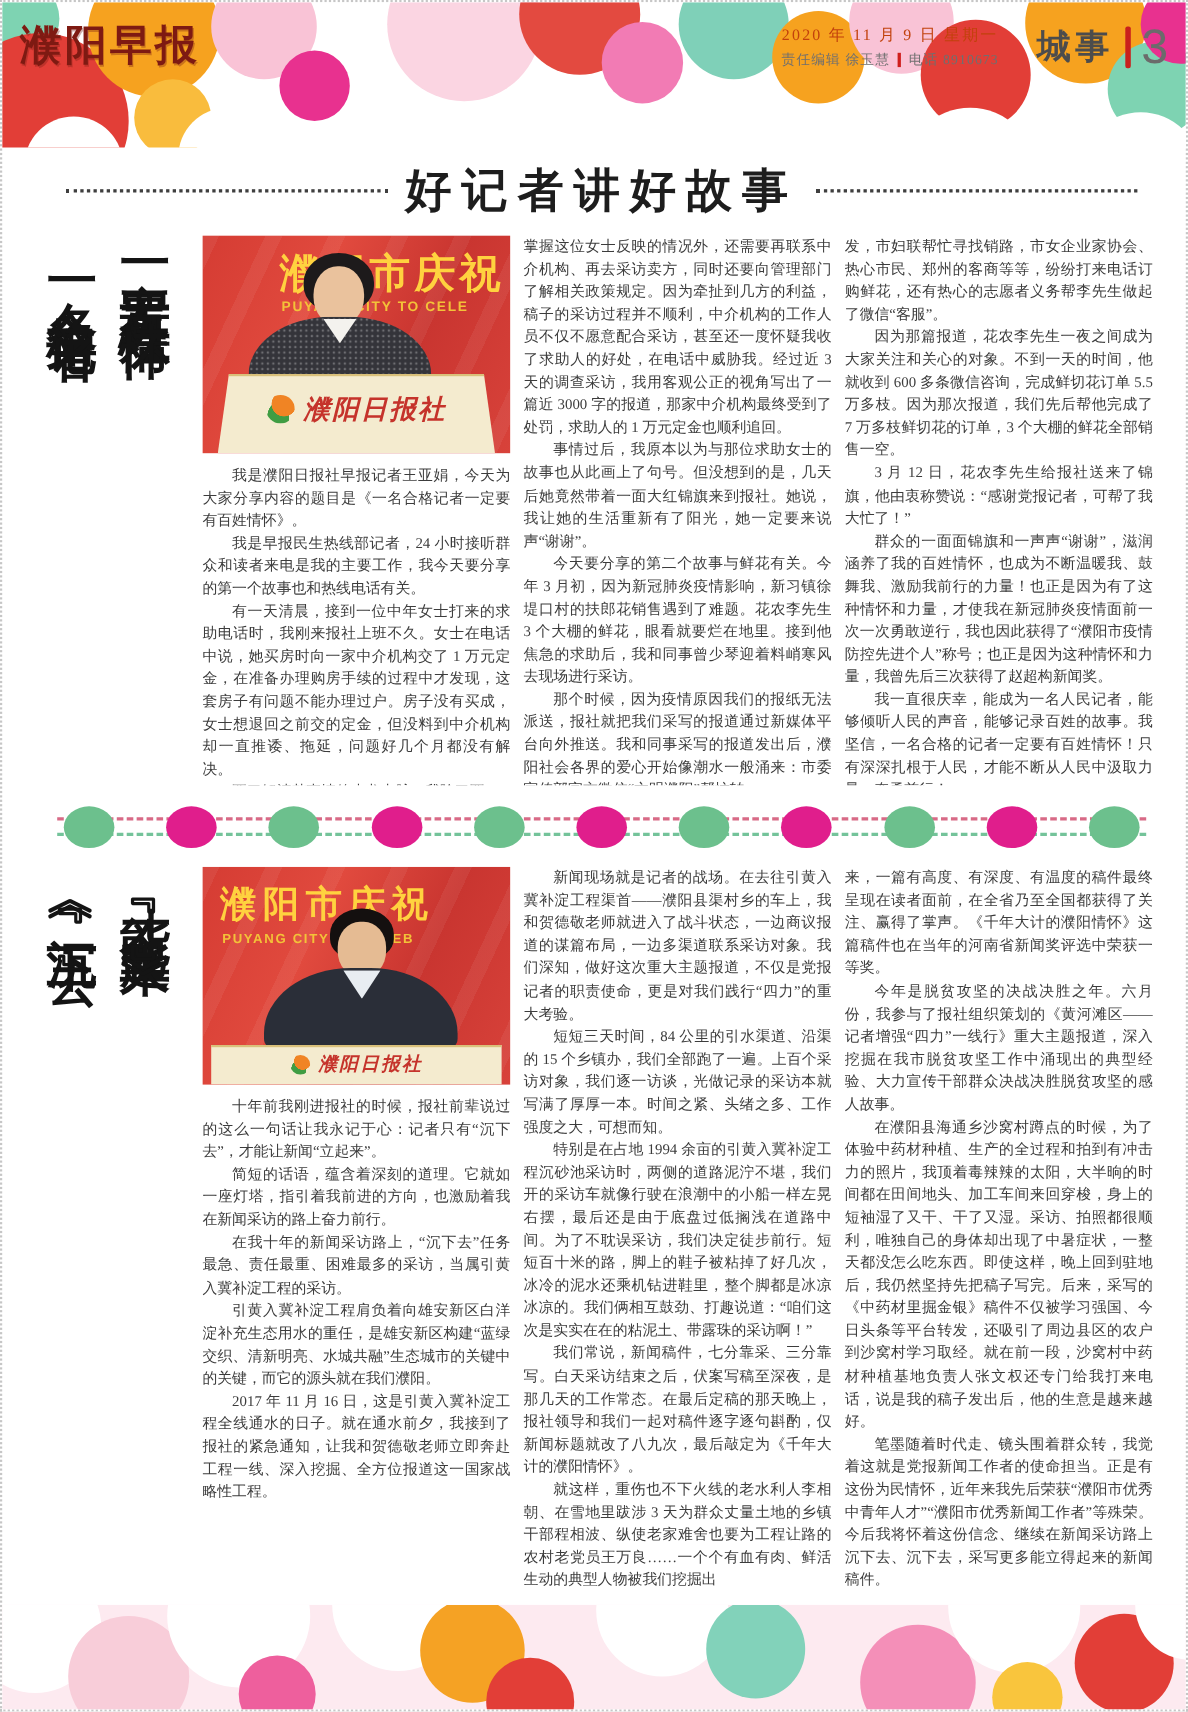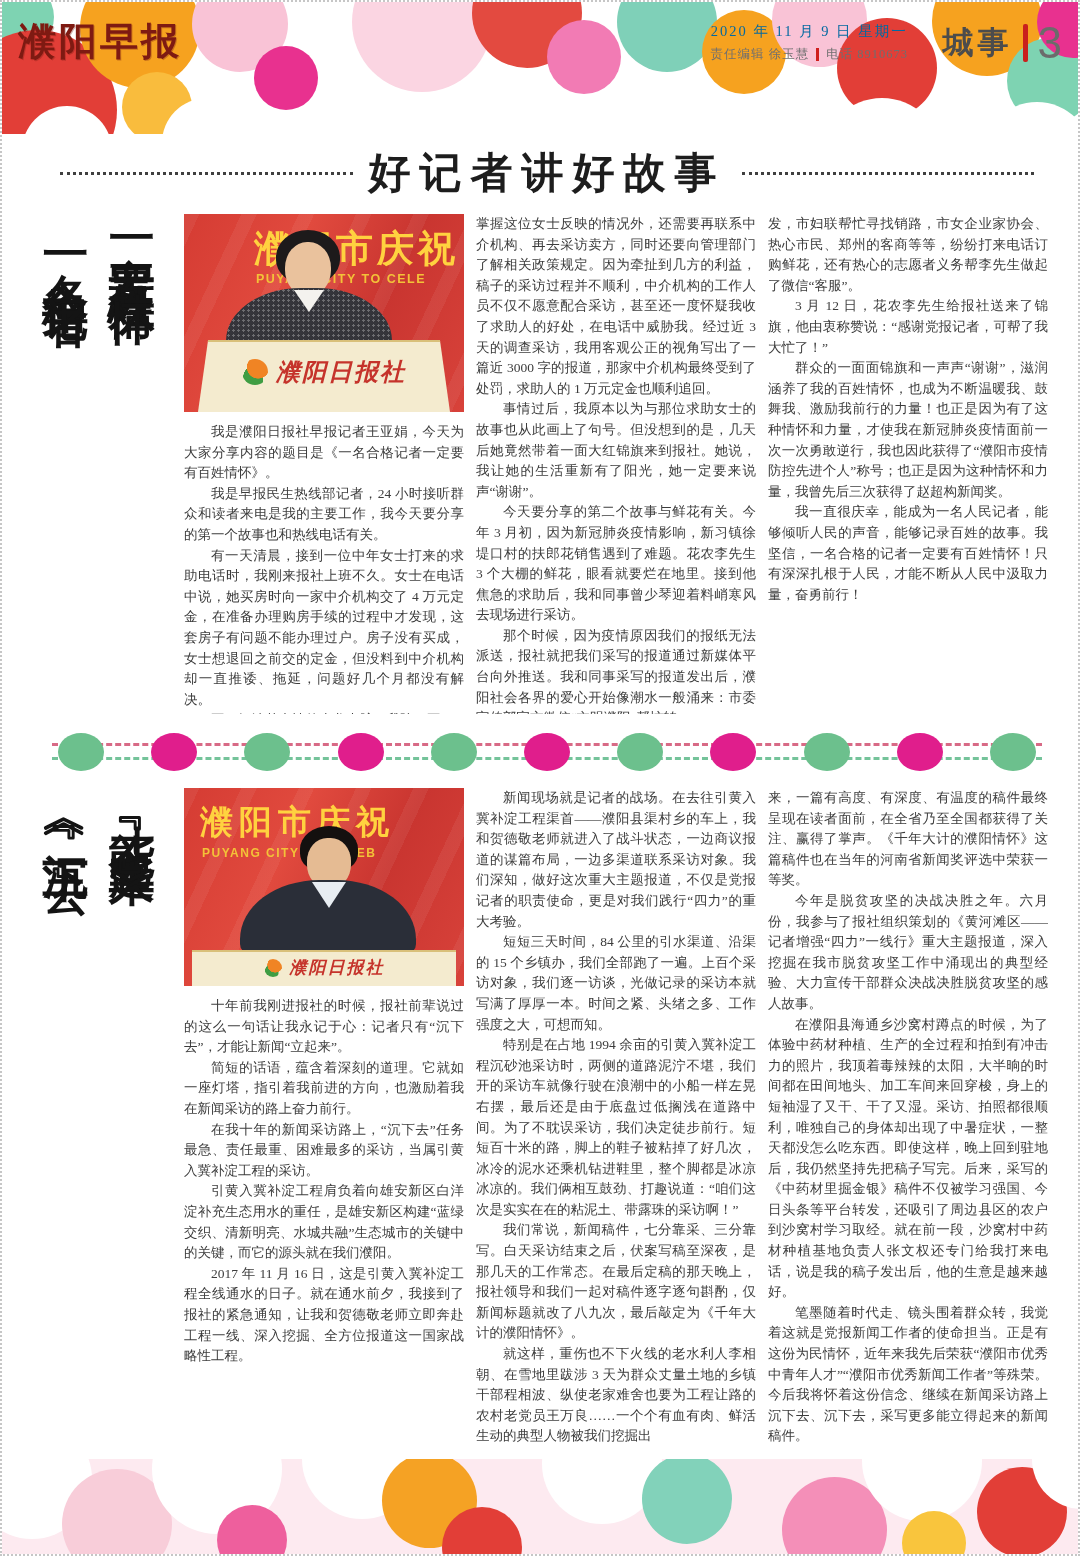"2020 年 11 月 9" .date-line { color: #0369a1 -> #c2410c }
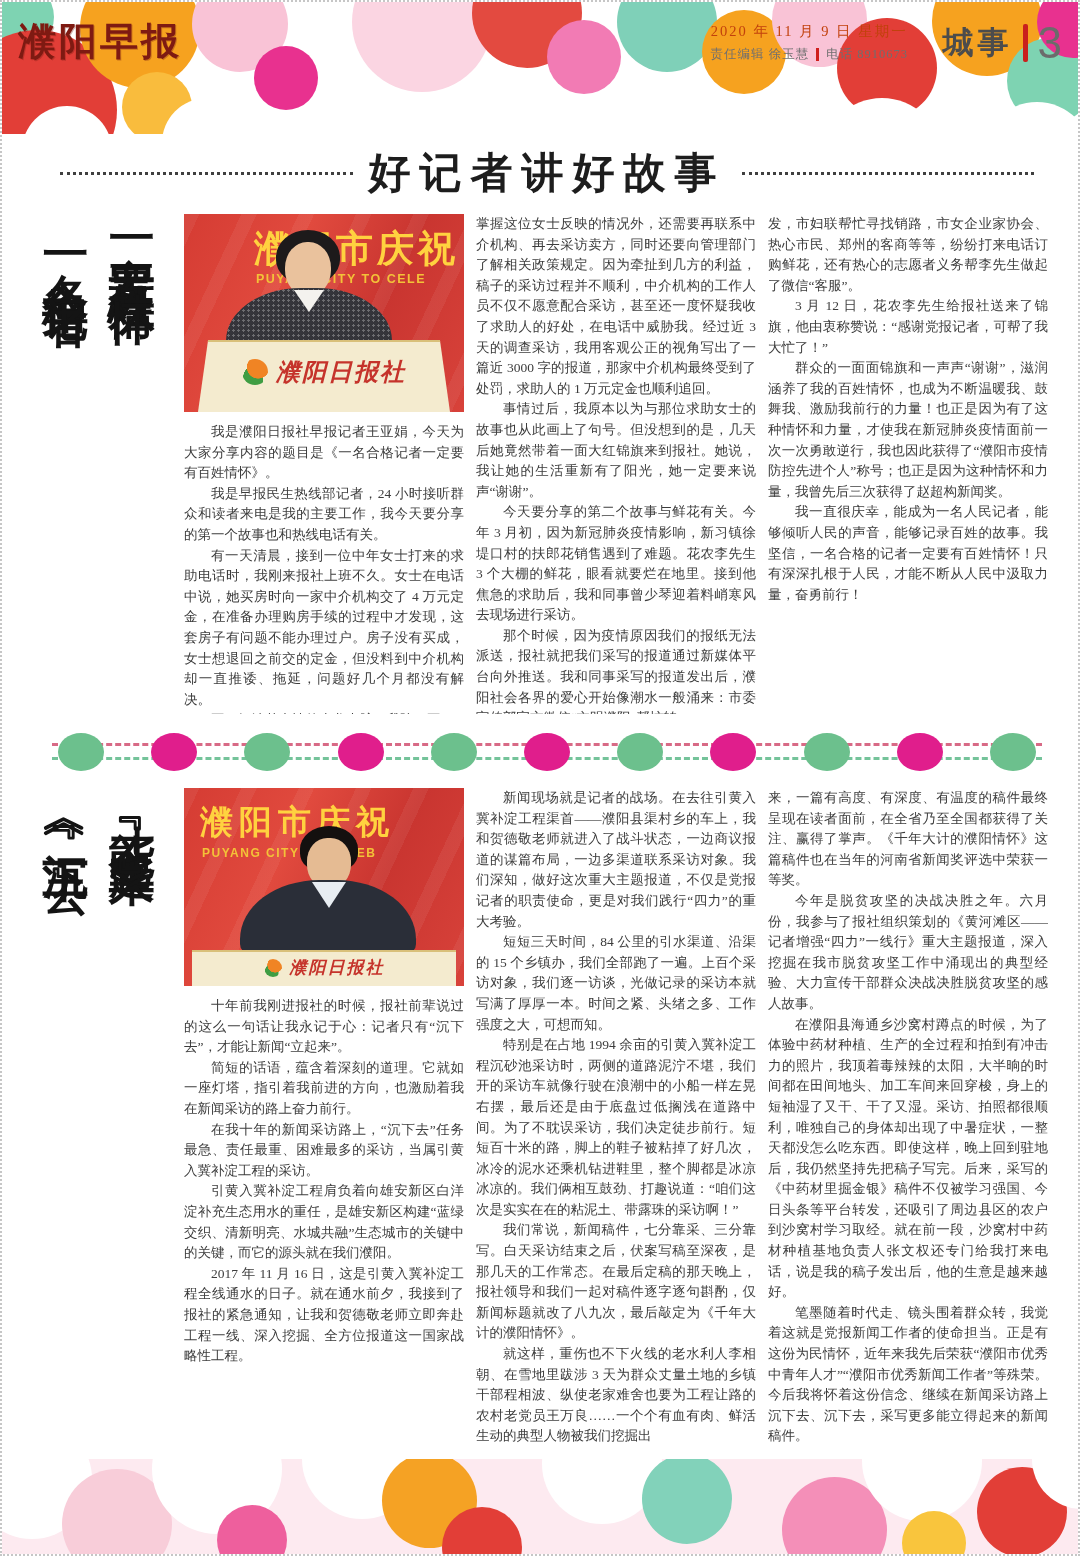"因为那篇报道，花农李先生一夜之间成为大家关注和关心的对象。不到一天的时间，他就收" p.para { html: none -> <p>因为那篇报道，花农李先生一夜之间成为大家关注和关心的对象。不到一天的时间，他就收到 600 多条微信咨询，完成鲜切花订单 5.5 万多枝。因为那次报道，我们先后帮他完成了 7 万多枝鲜切花的订单，3 个大棚的鲜花全部销售一空。</p> }
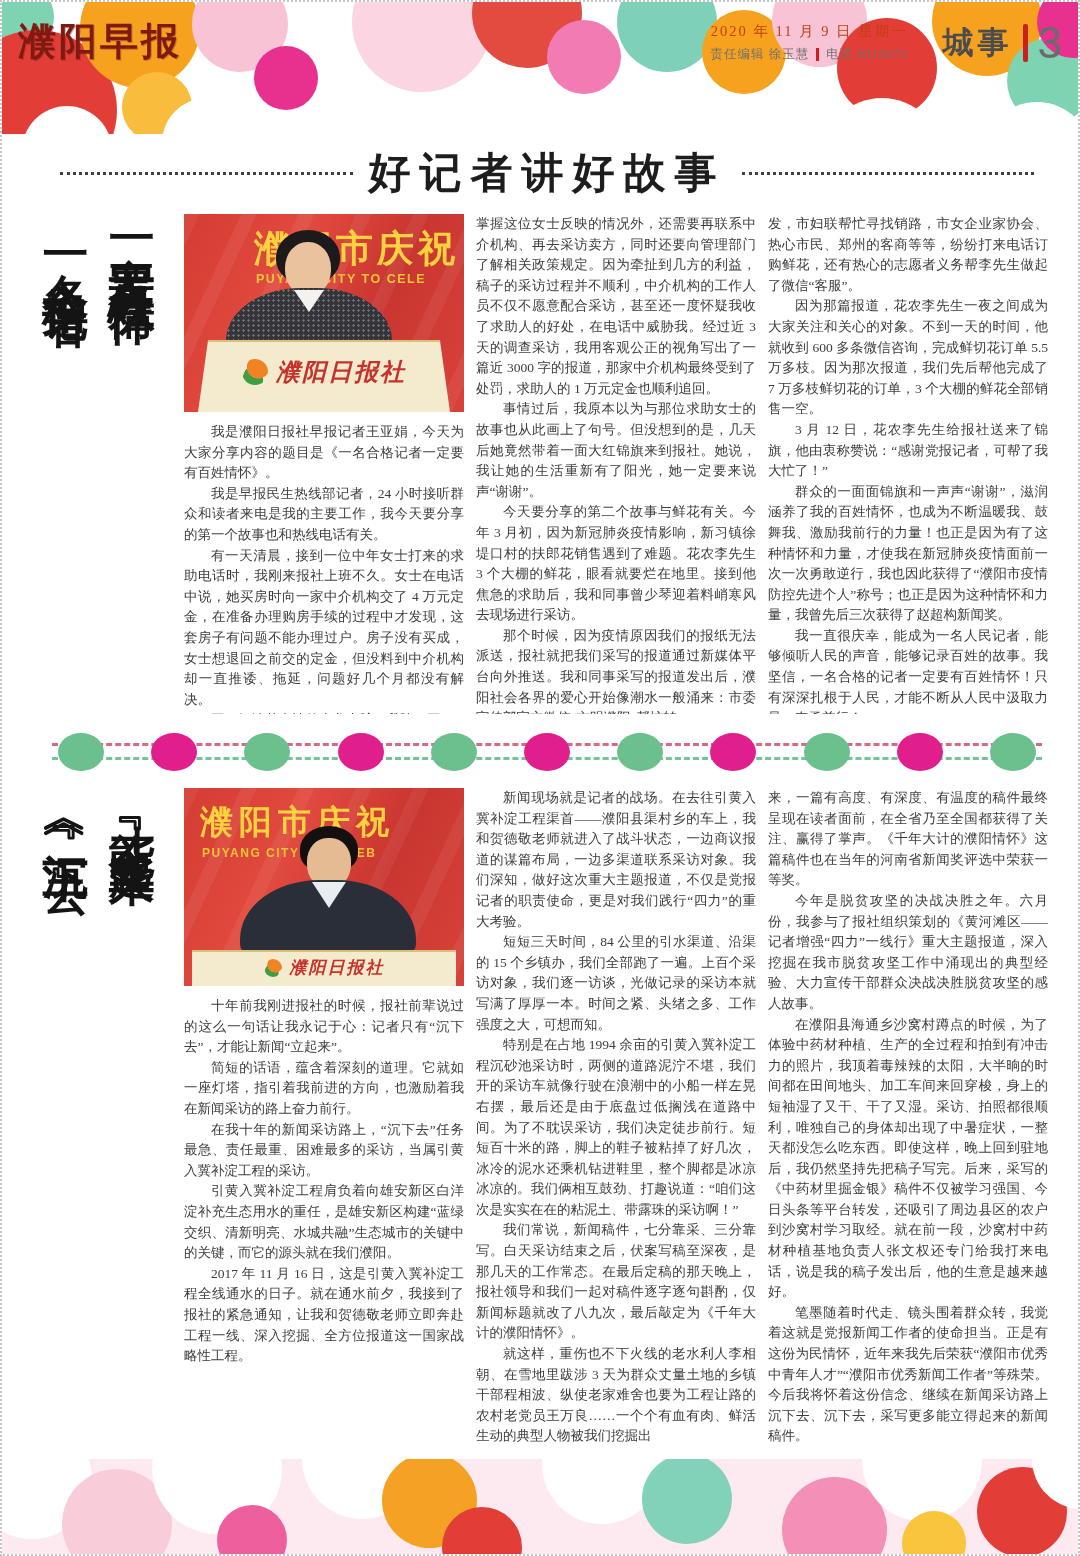"有一天清晨，接到一位中年女士打来的求助电话时，我刚来报社上班不久。女士在电话中说" p.para { text: 4 -> 1 }
